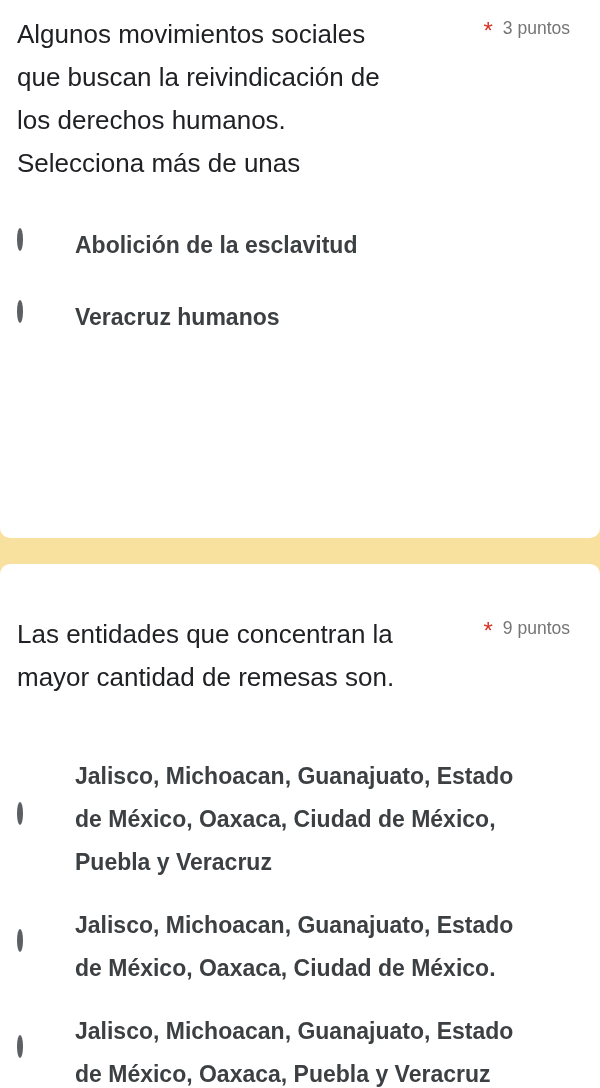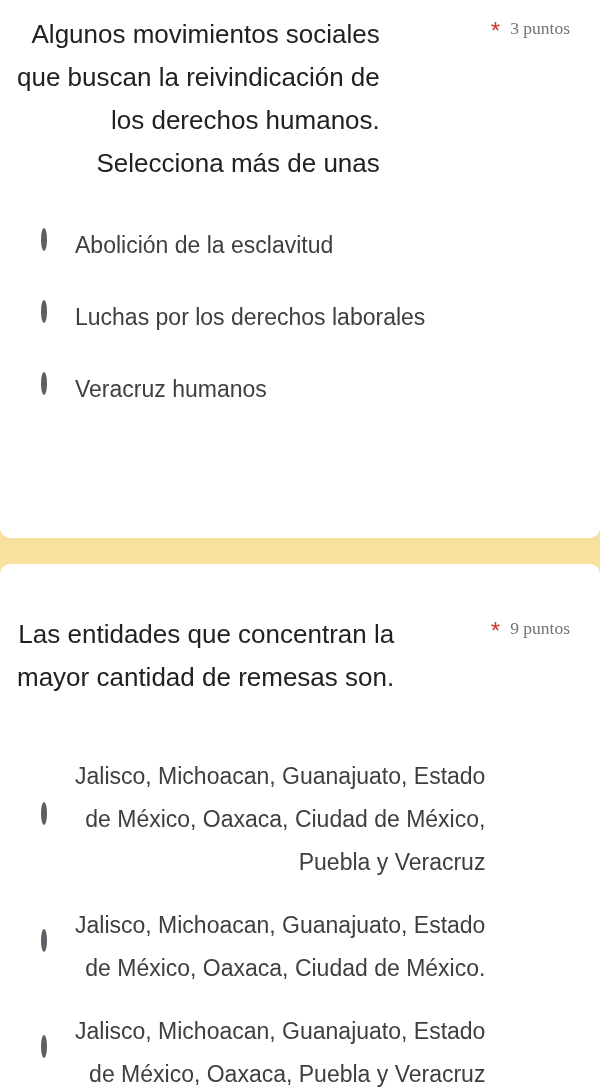"Algunos movimientos sociales" .card { text-align: right -> none }
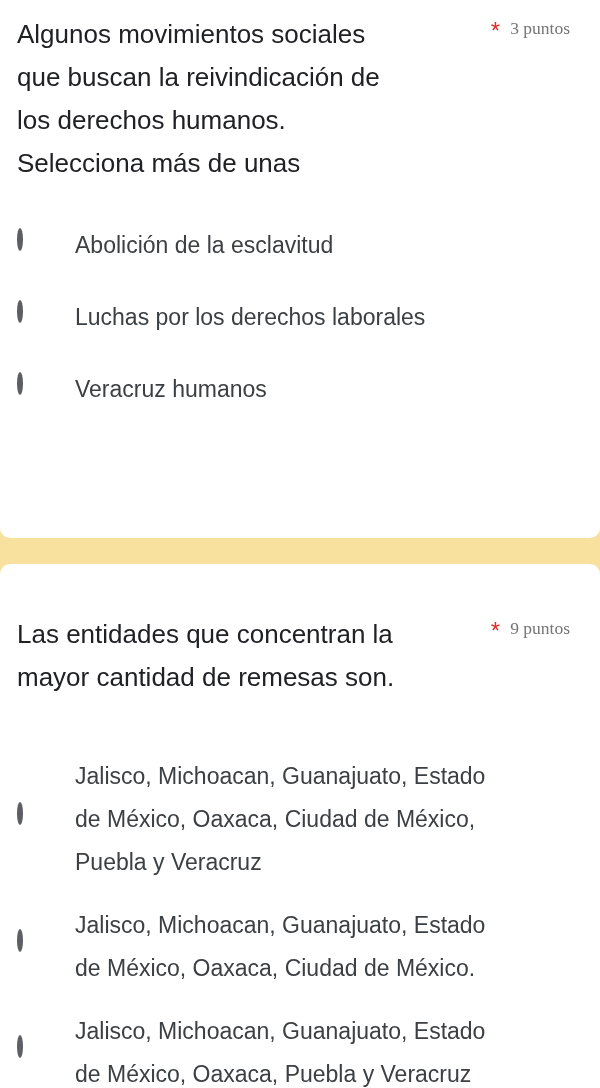"3 puntos" .q-points-label { font-family: Liberation Serif, serif -> none }
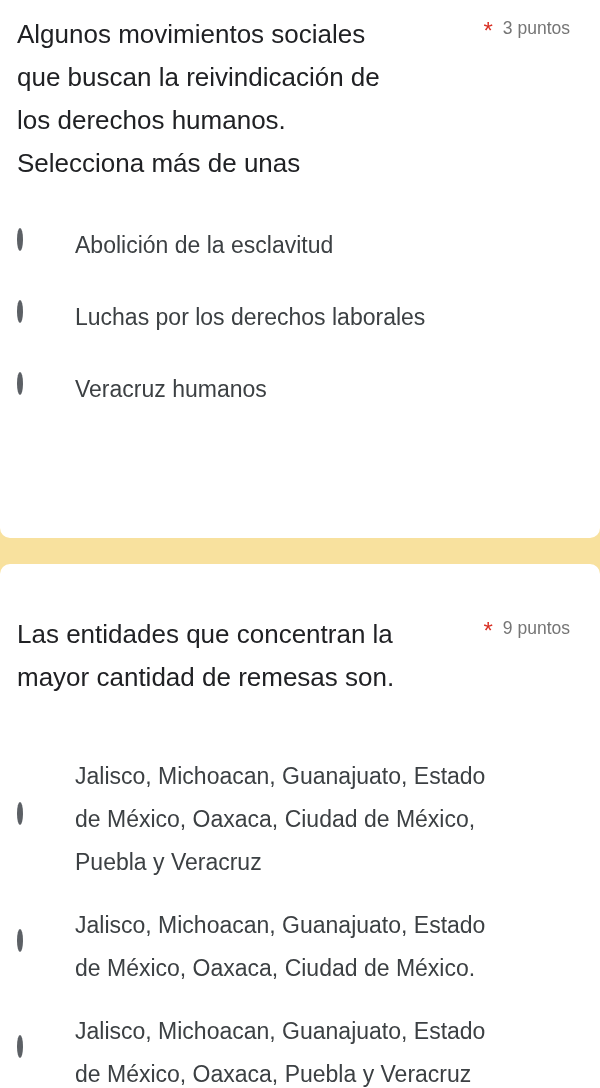"Abolición de la esclavitud" .option-label { font-weight: 400 -> 700 }
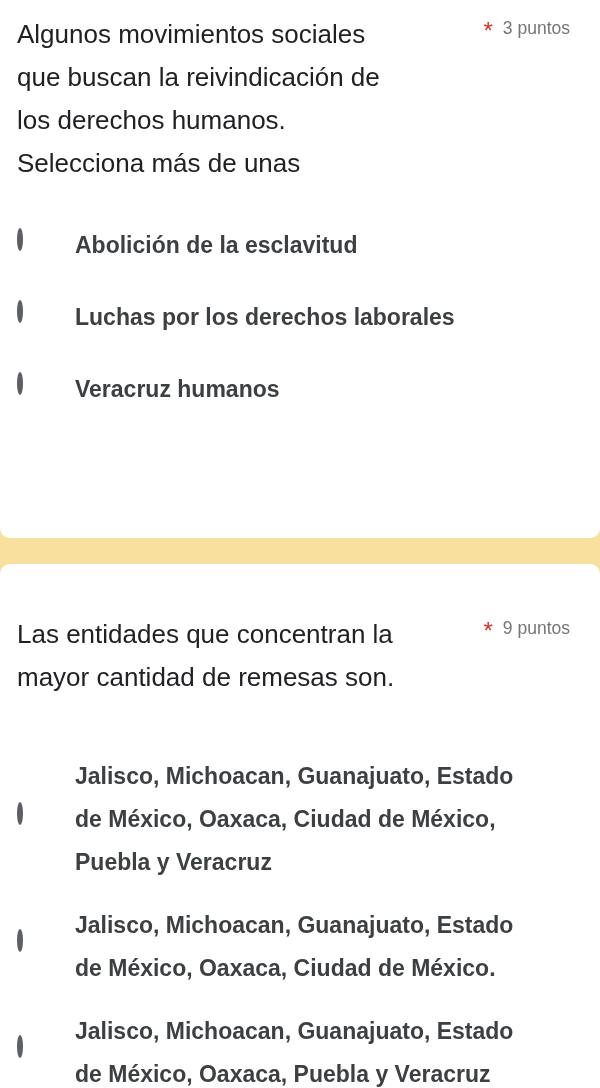"Luchas por los derechos laborales" li.option-row { html: <li> <span> <span></span> </span> <span>Luchas por los derechos laborales</span> </li> -> none }
